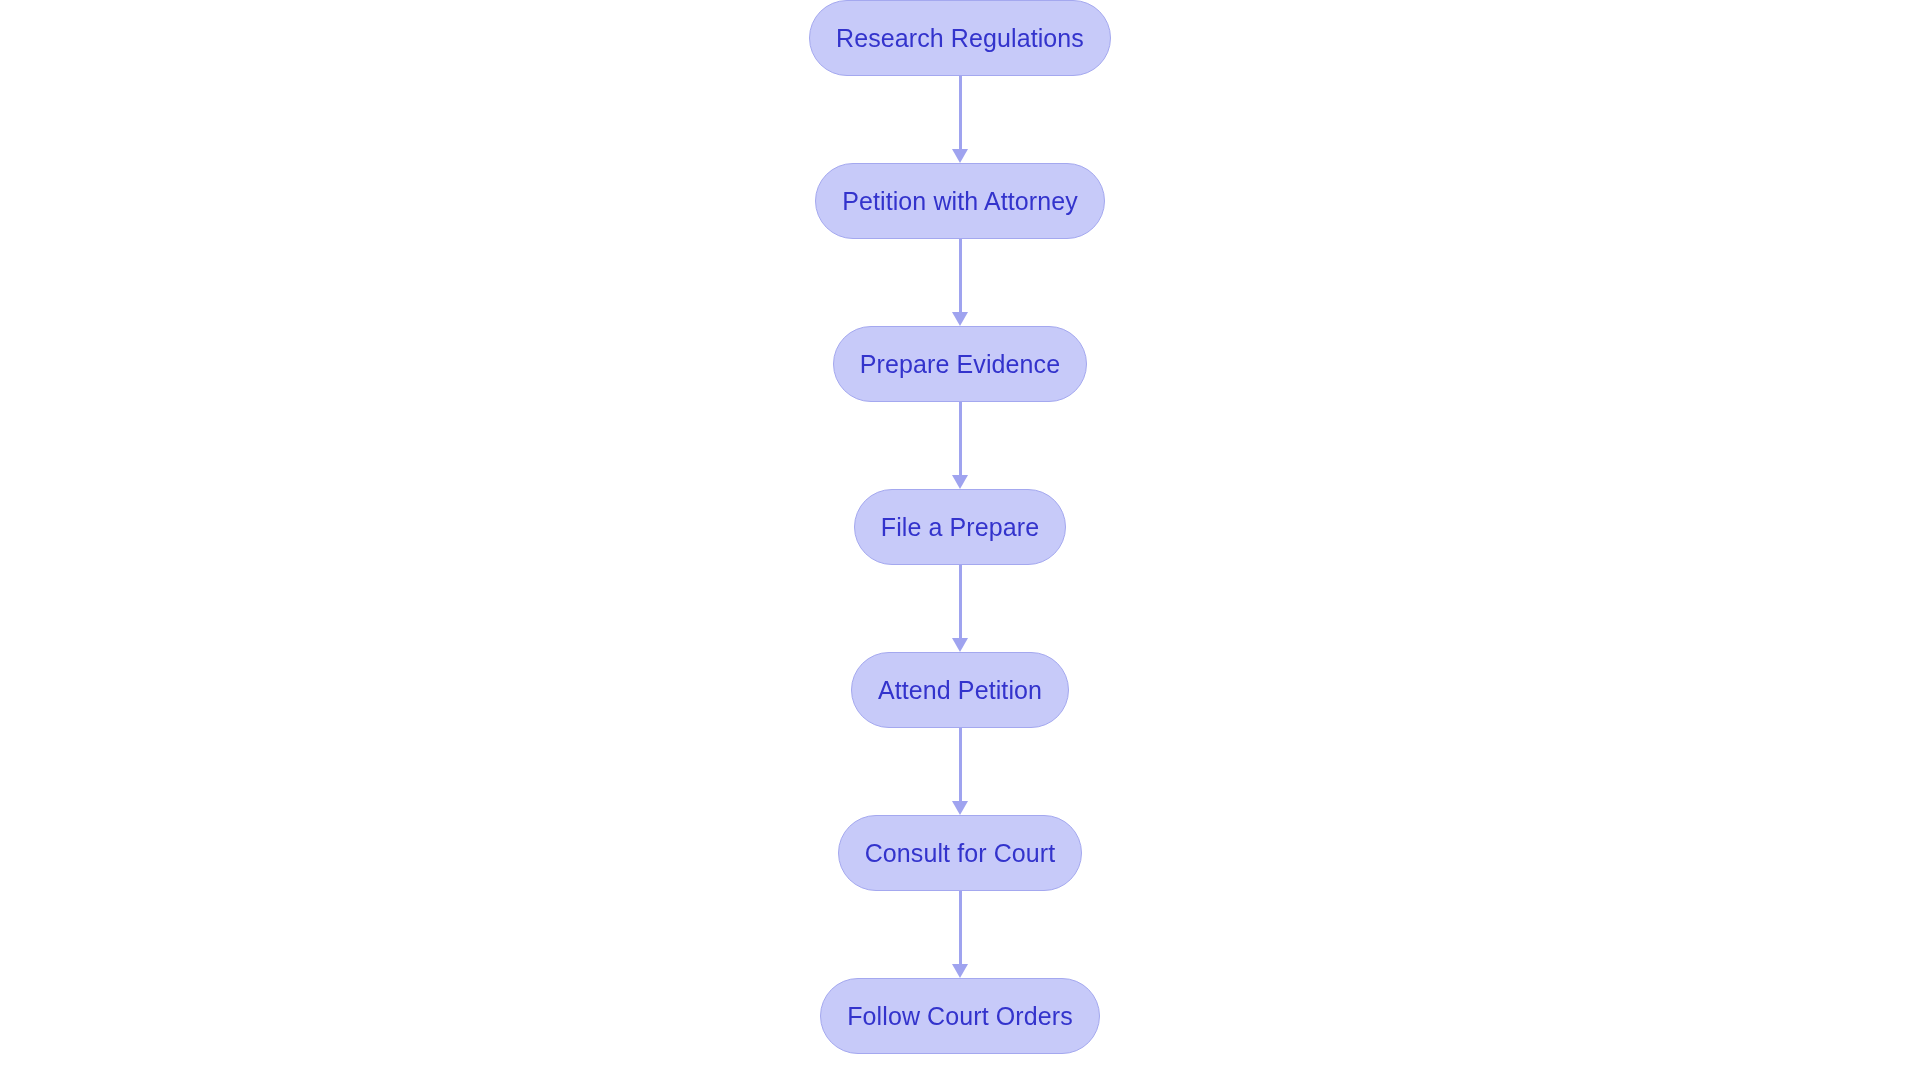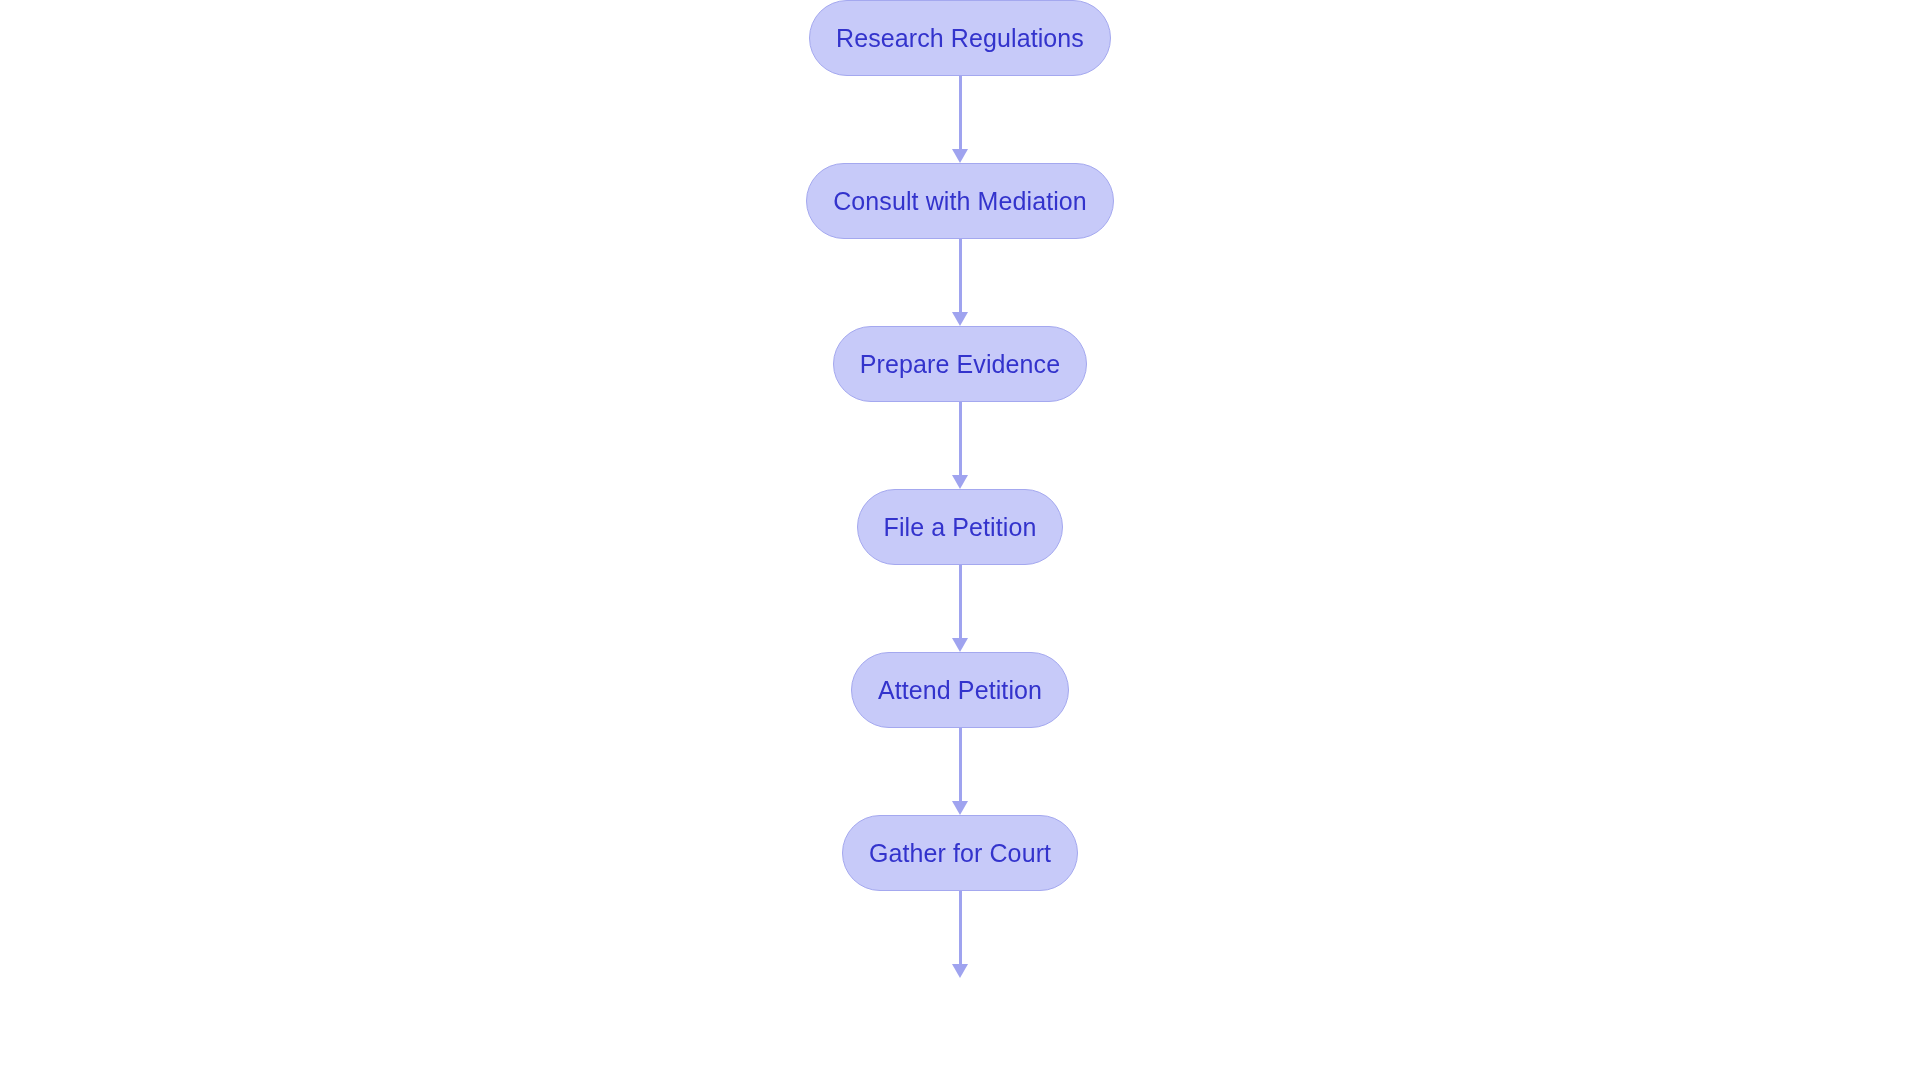"Consult with Mediation" span.node-label { text: Consult with Mediation -> Petition with Attorney }
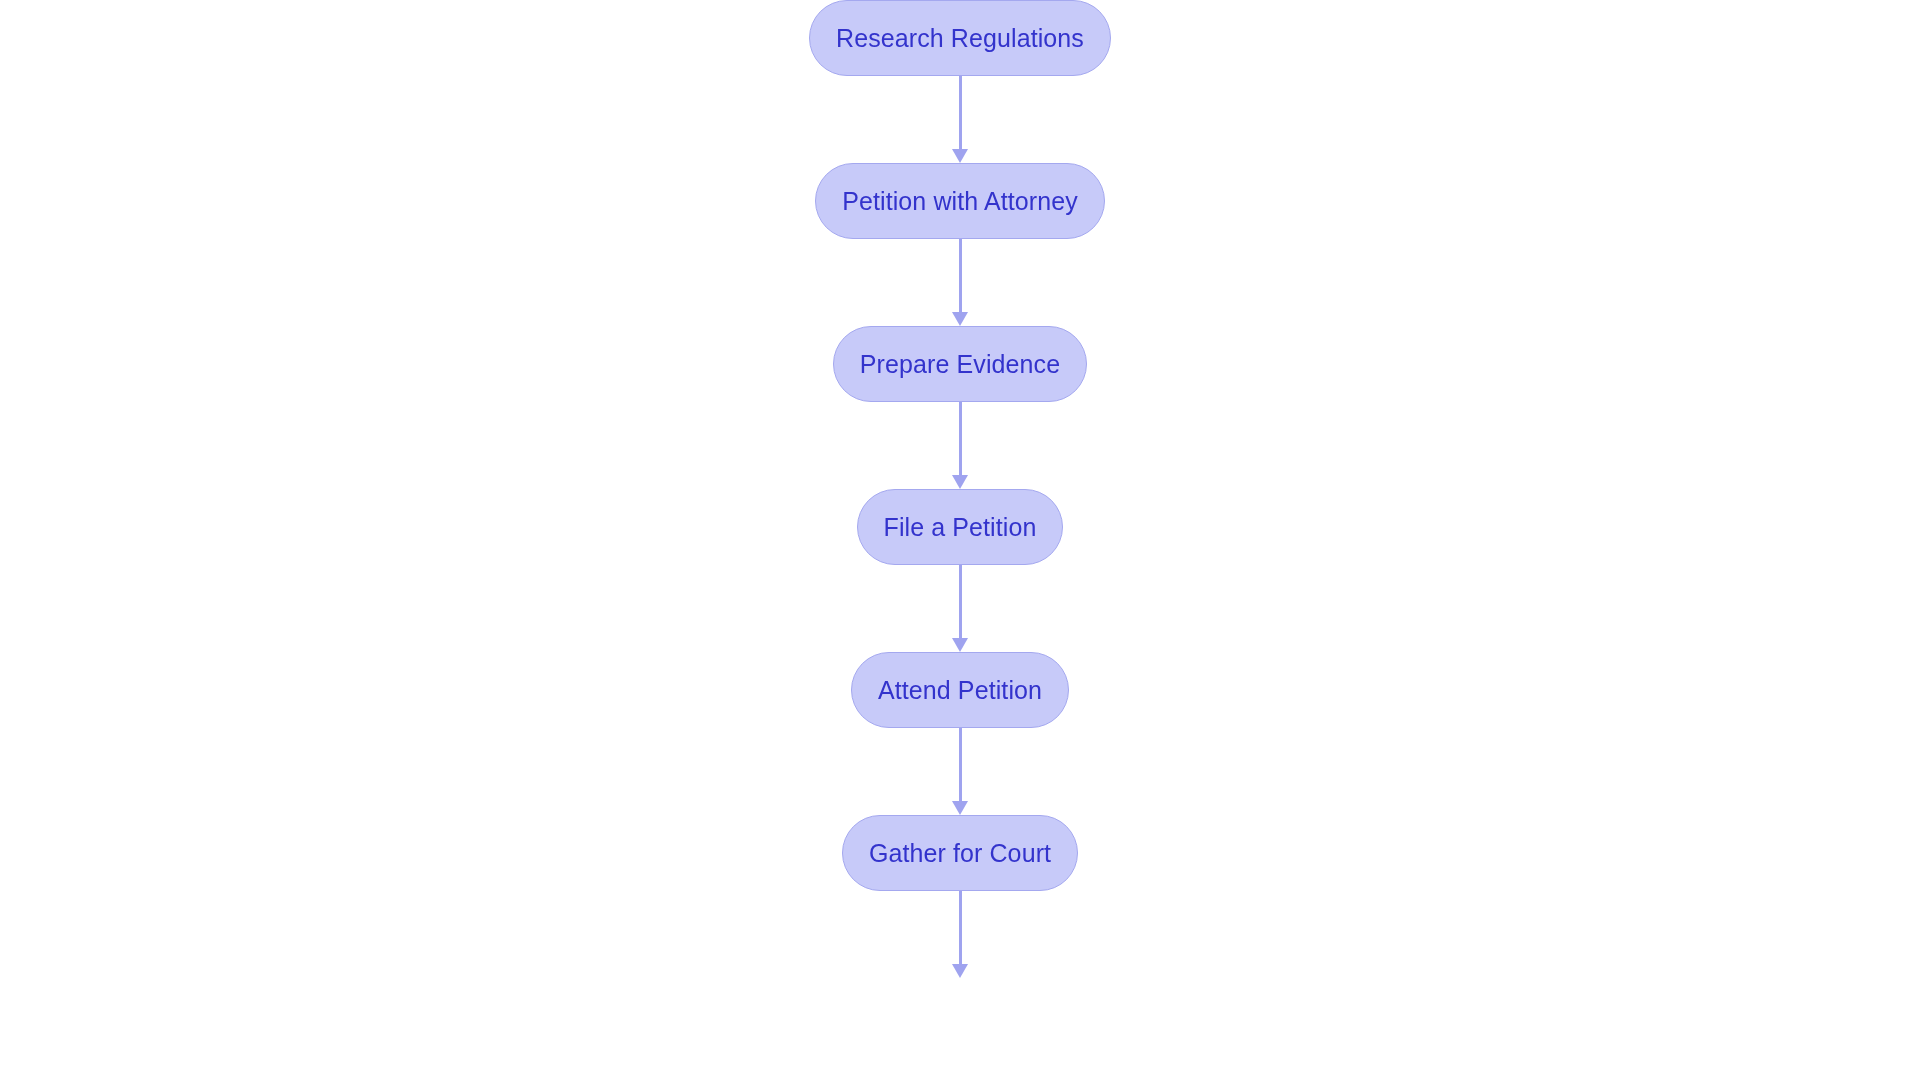"File a Petition" span.node-label { text: Petition -> Prepare }
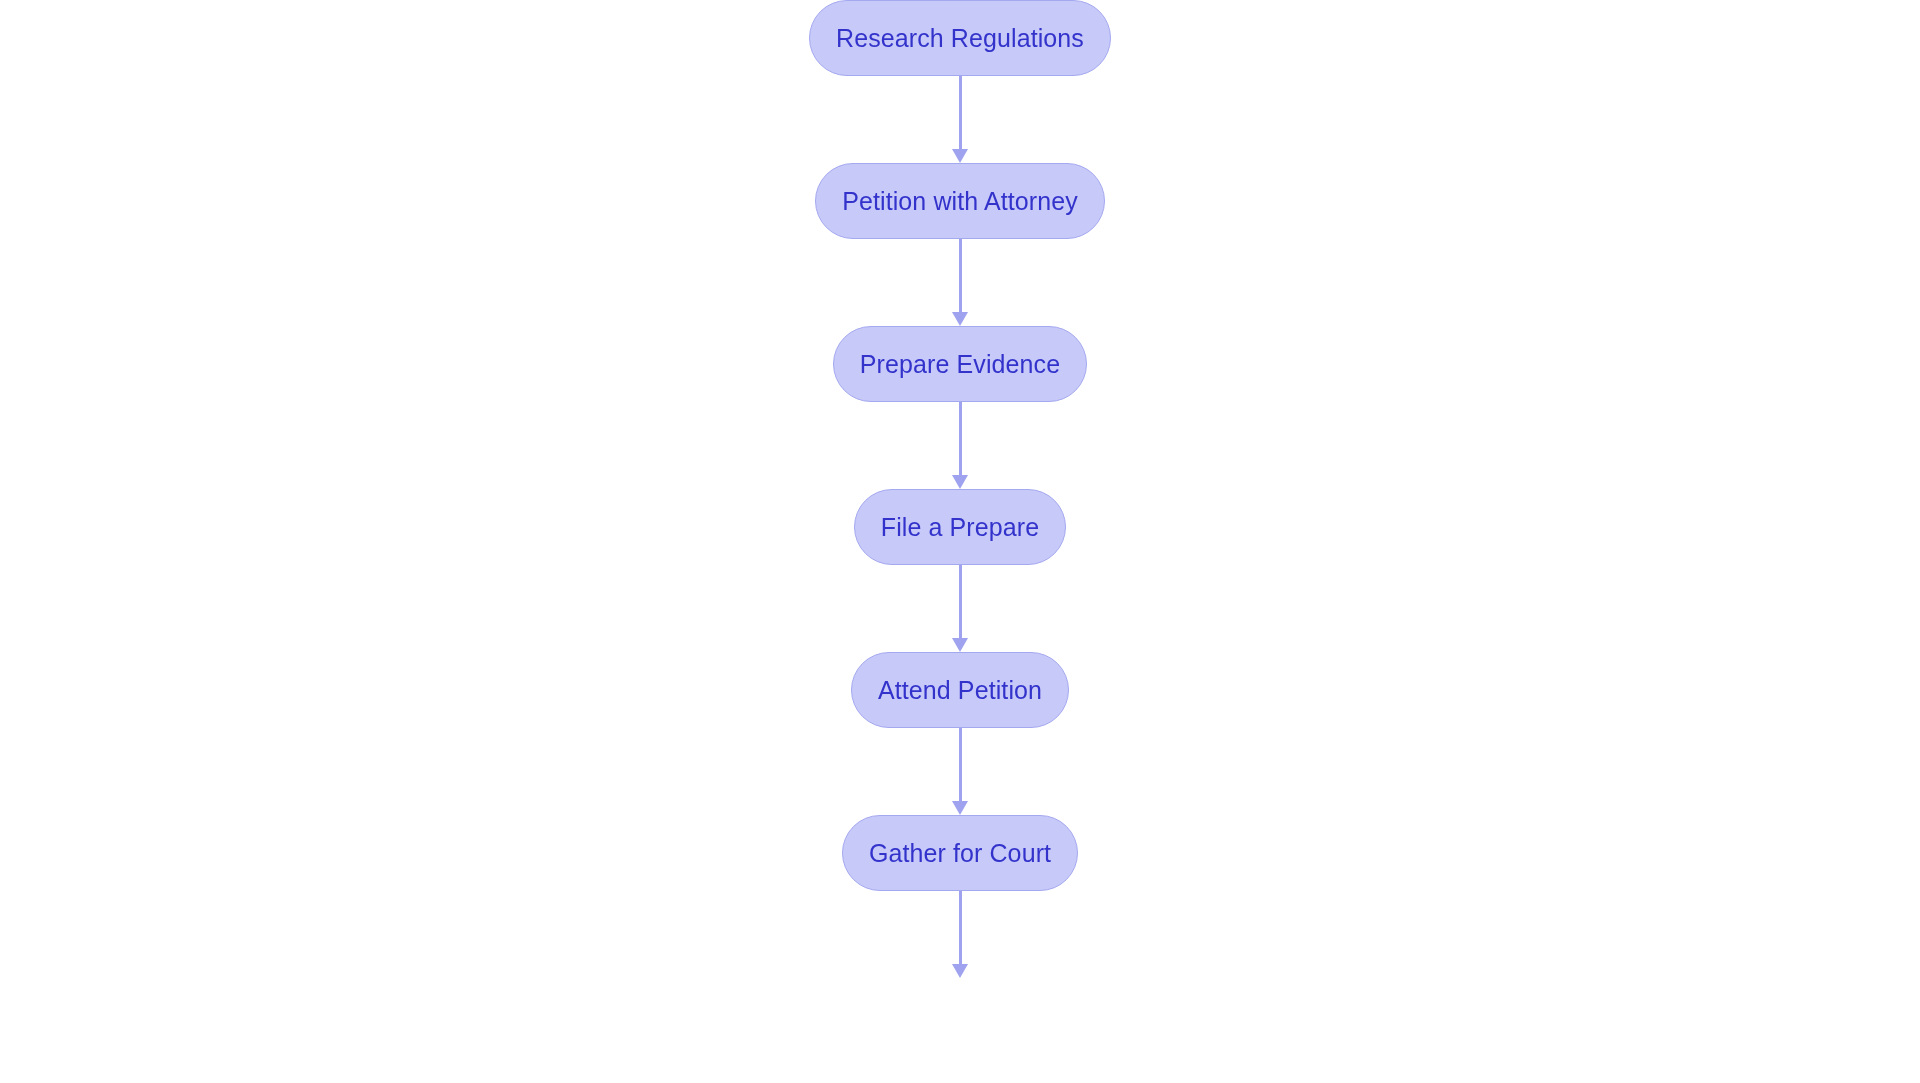"Gather for Court" span.node-label { text: Gather -> Consult }
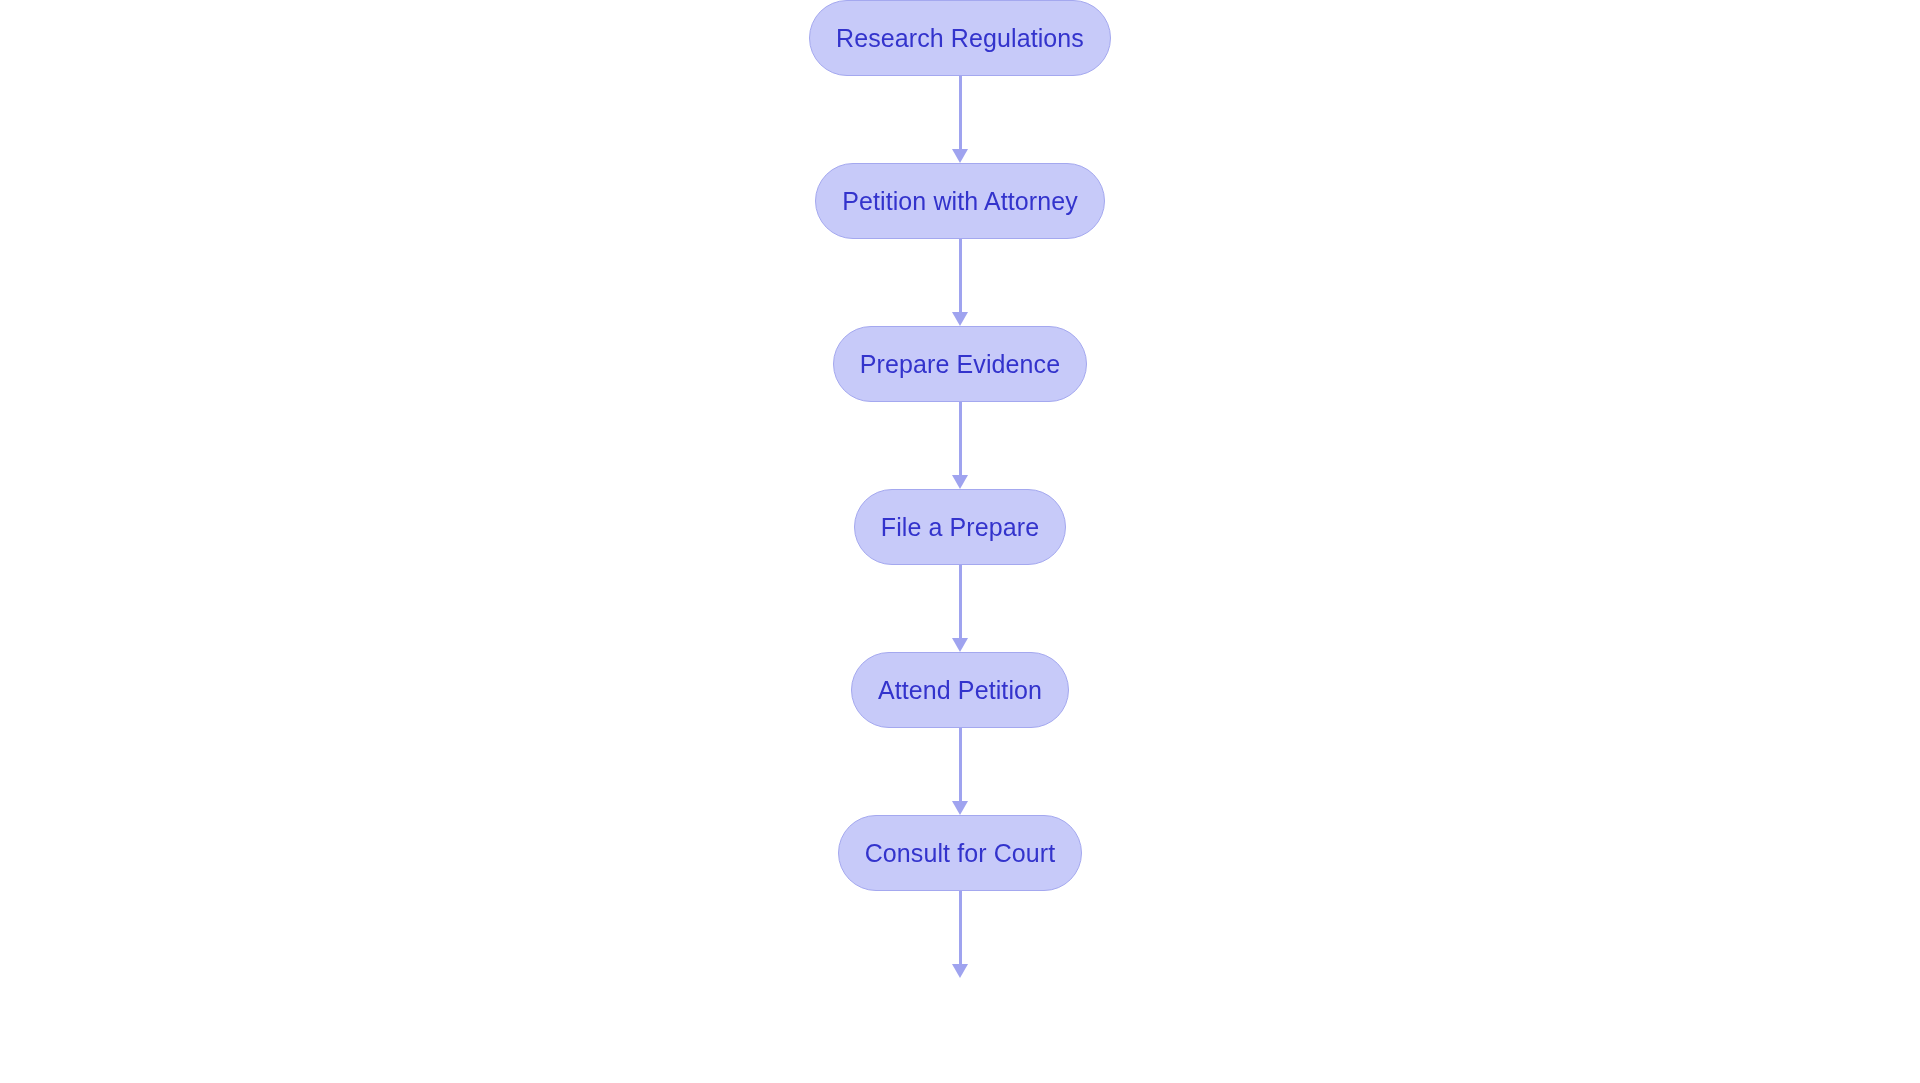"Follow Court Orders" div.node { html: none -> <div> <span>Follow Court Orders</span> </div> }
